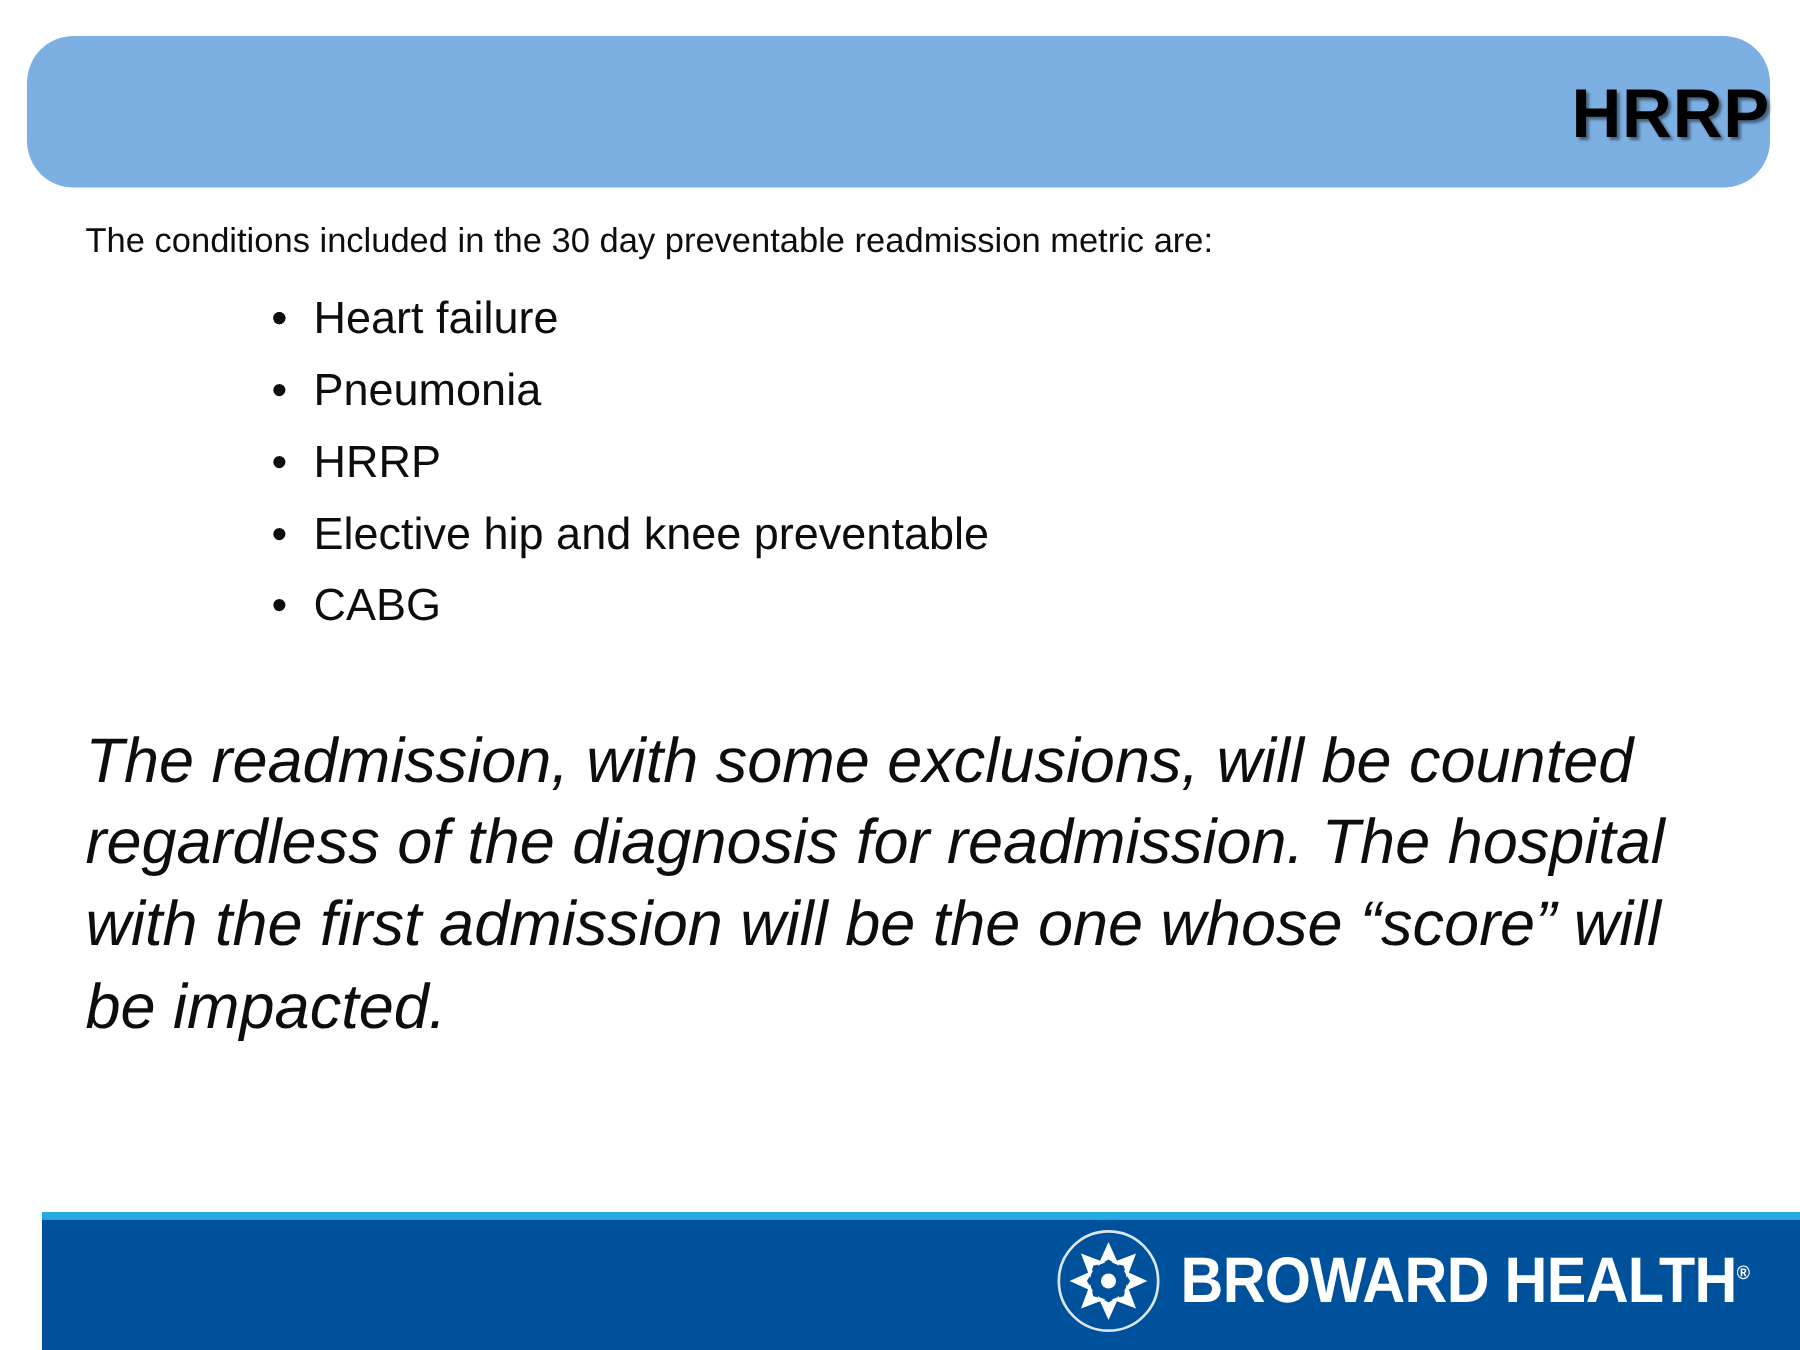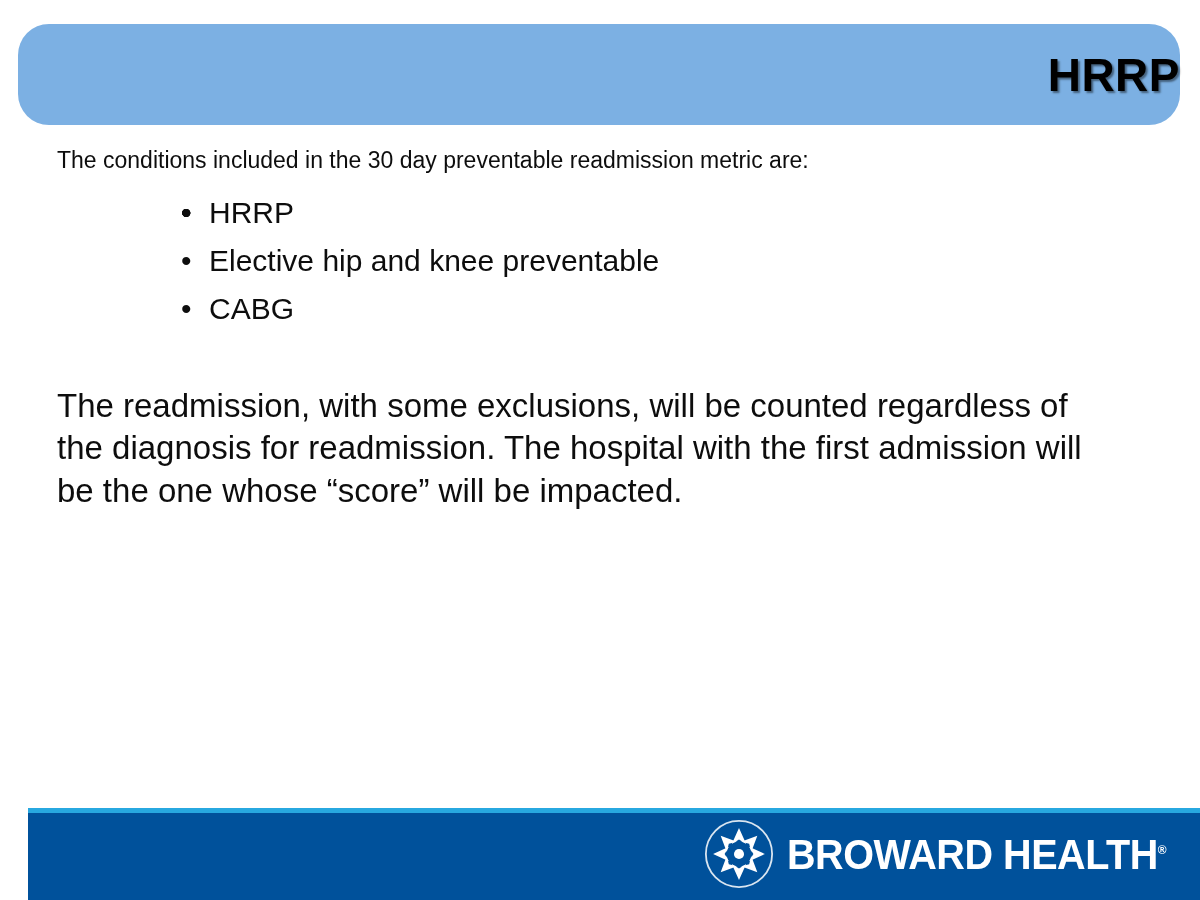"Heart failure" span { html: none -> <span>Heart failure</span> }
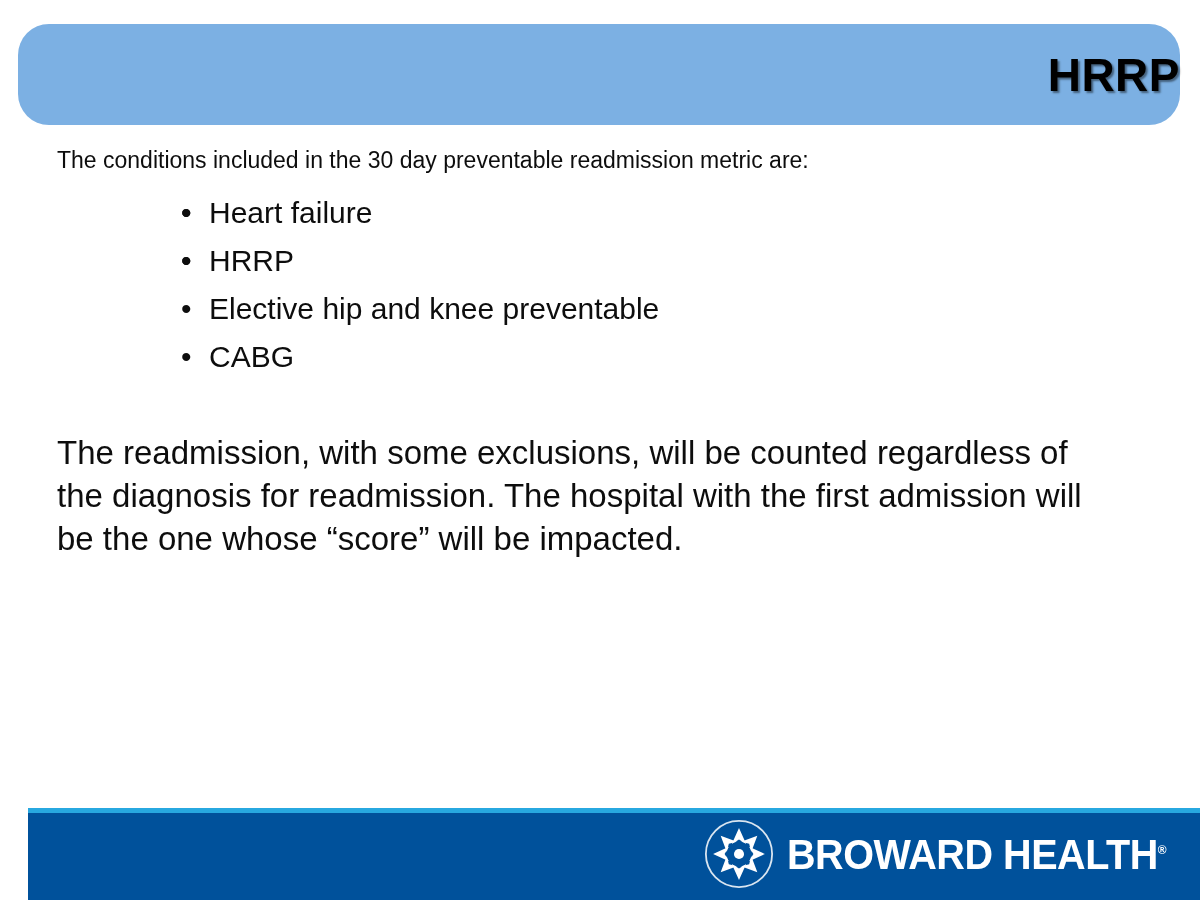"Pneumonia" span { html: none -> <span>Pneumonia</span> }
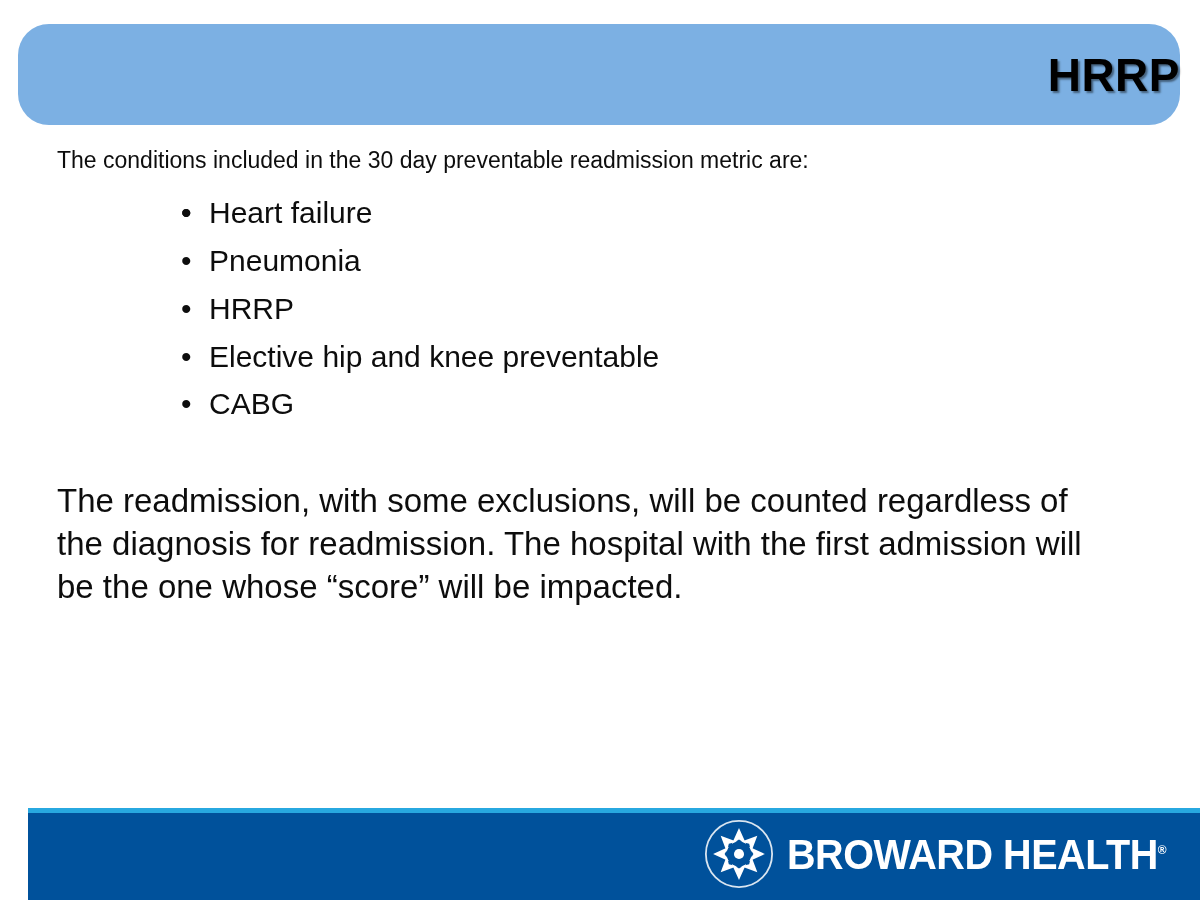"The readmission, with some exclusions," .closing { font-size: 33px -> 42px; font-style: none -> italic }
